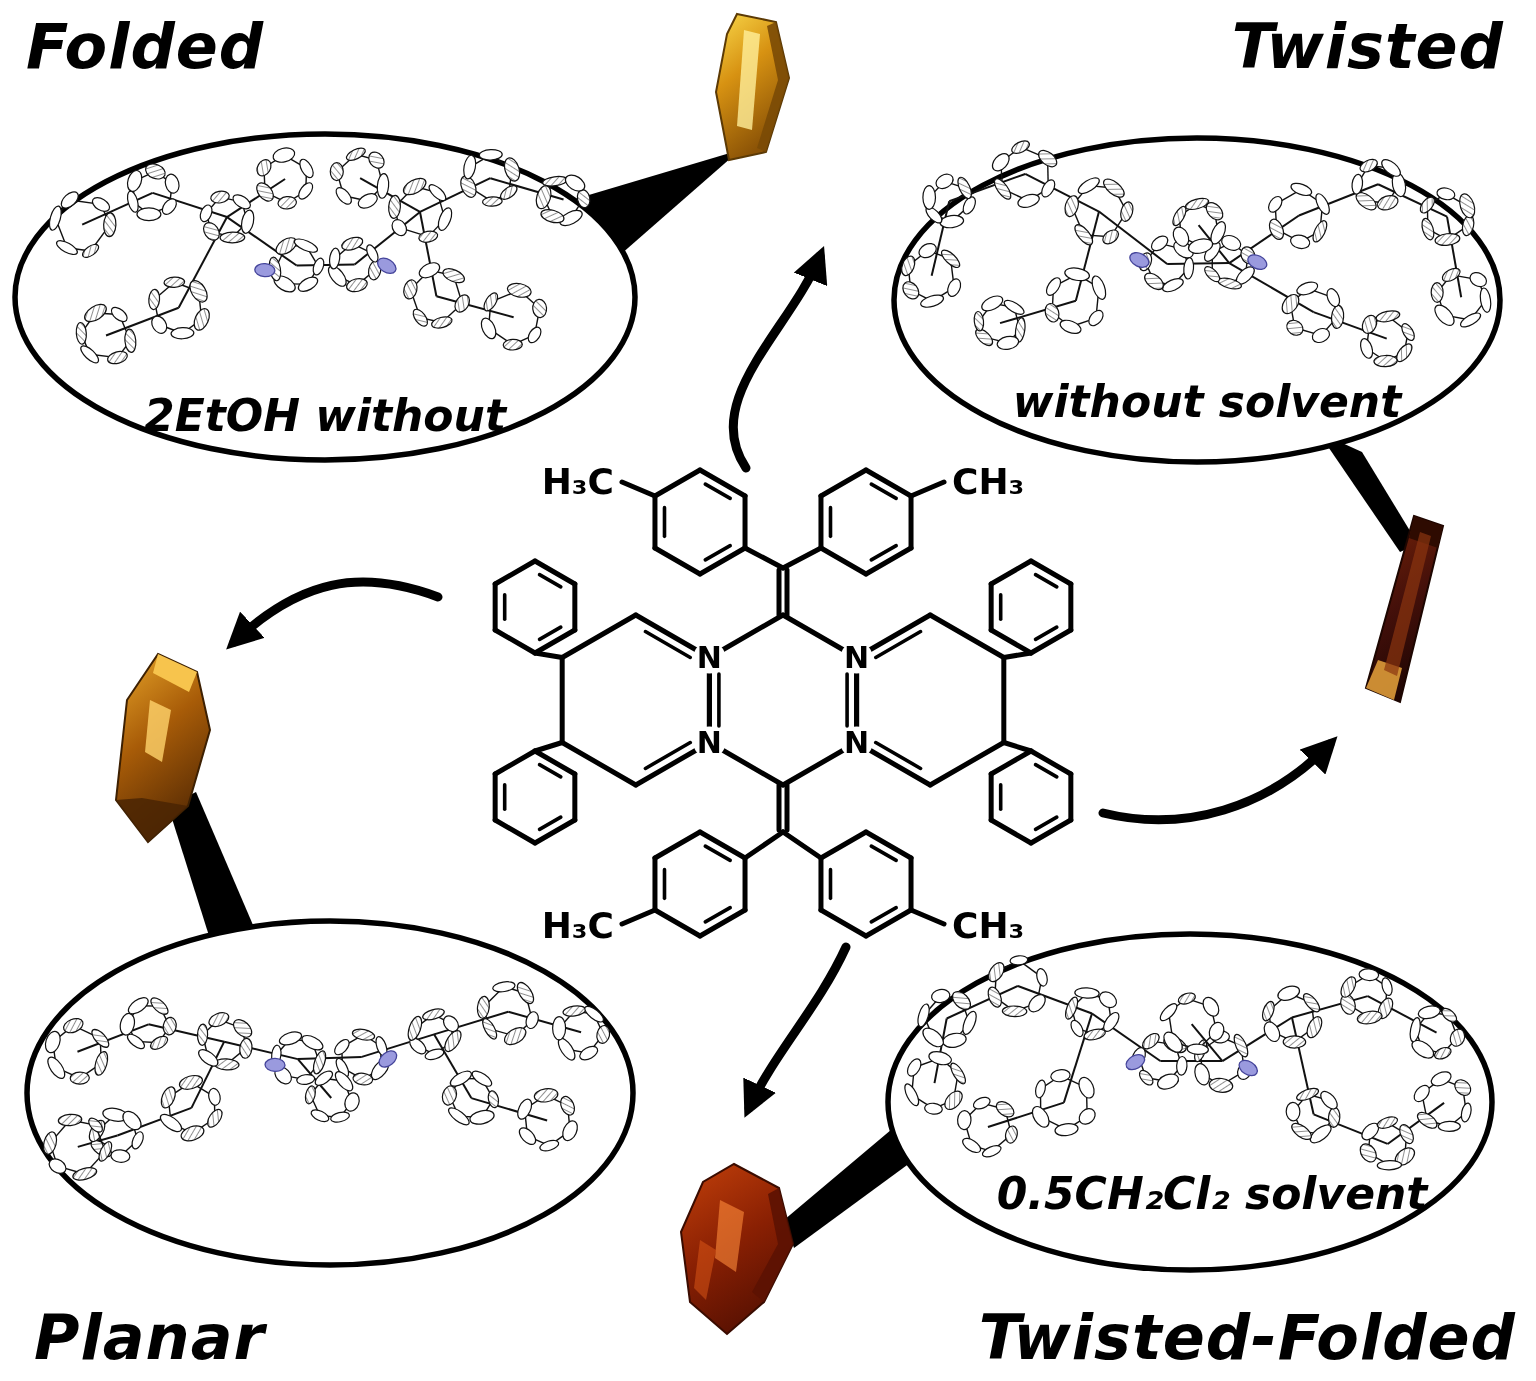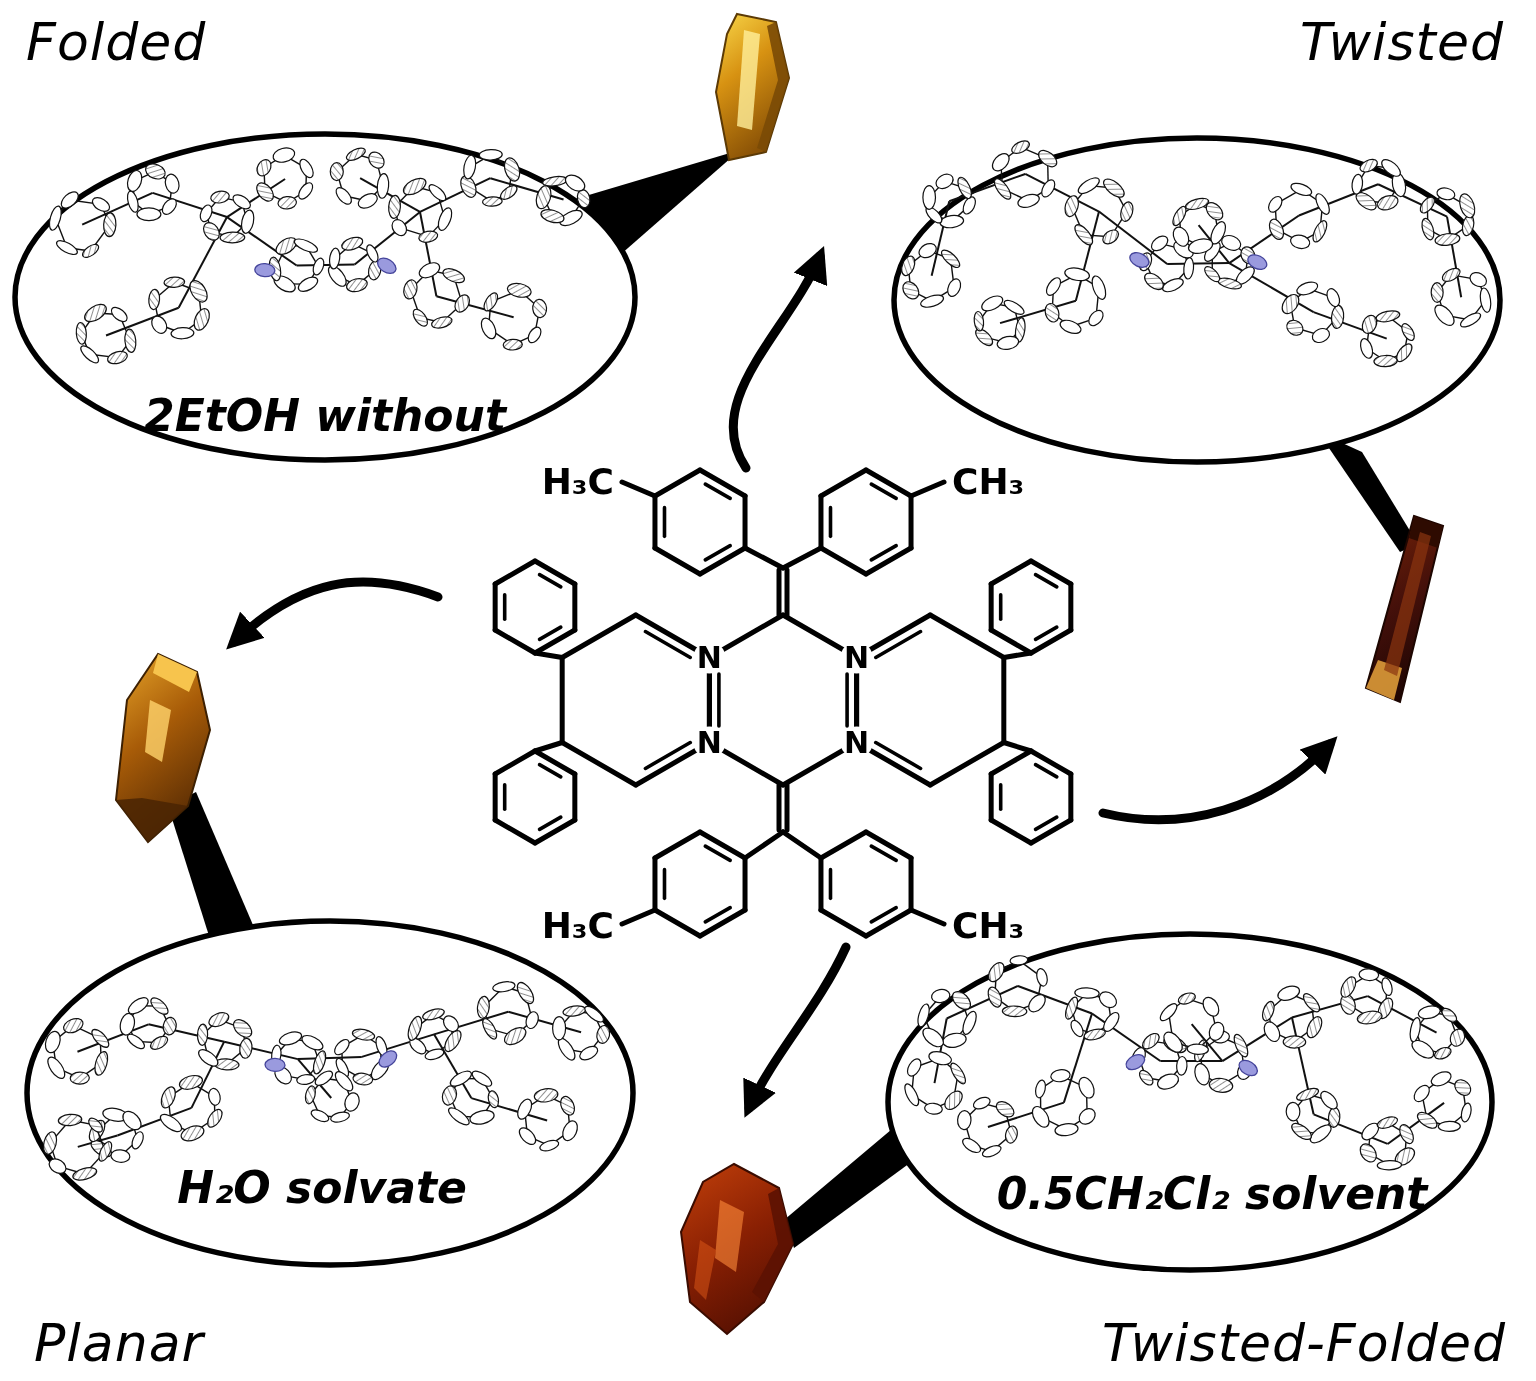"Folded" .corner { font-size: 52px -> 62px; font-weight: normal -> bold }
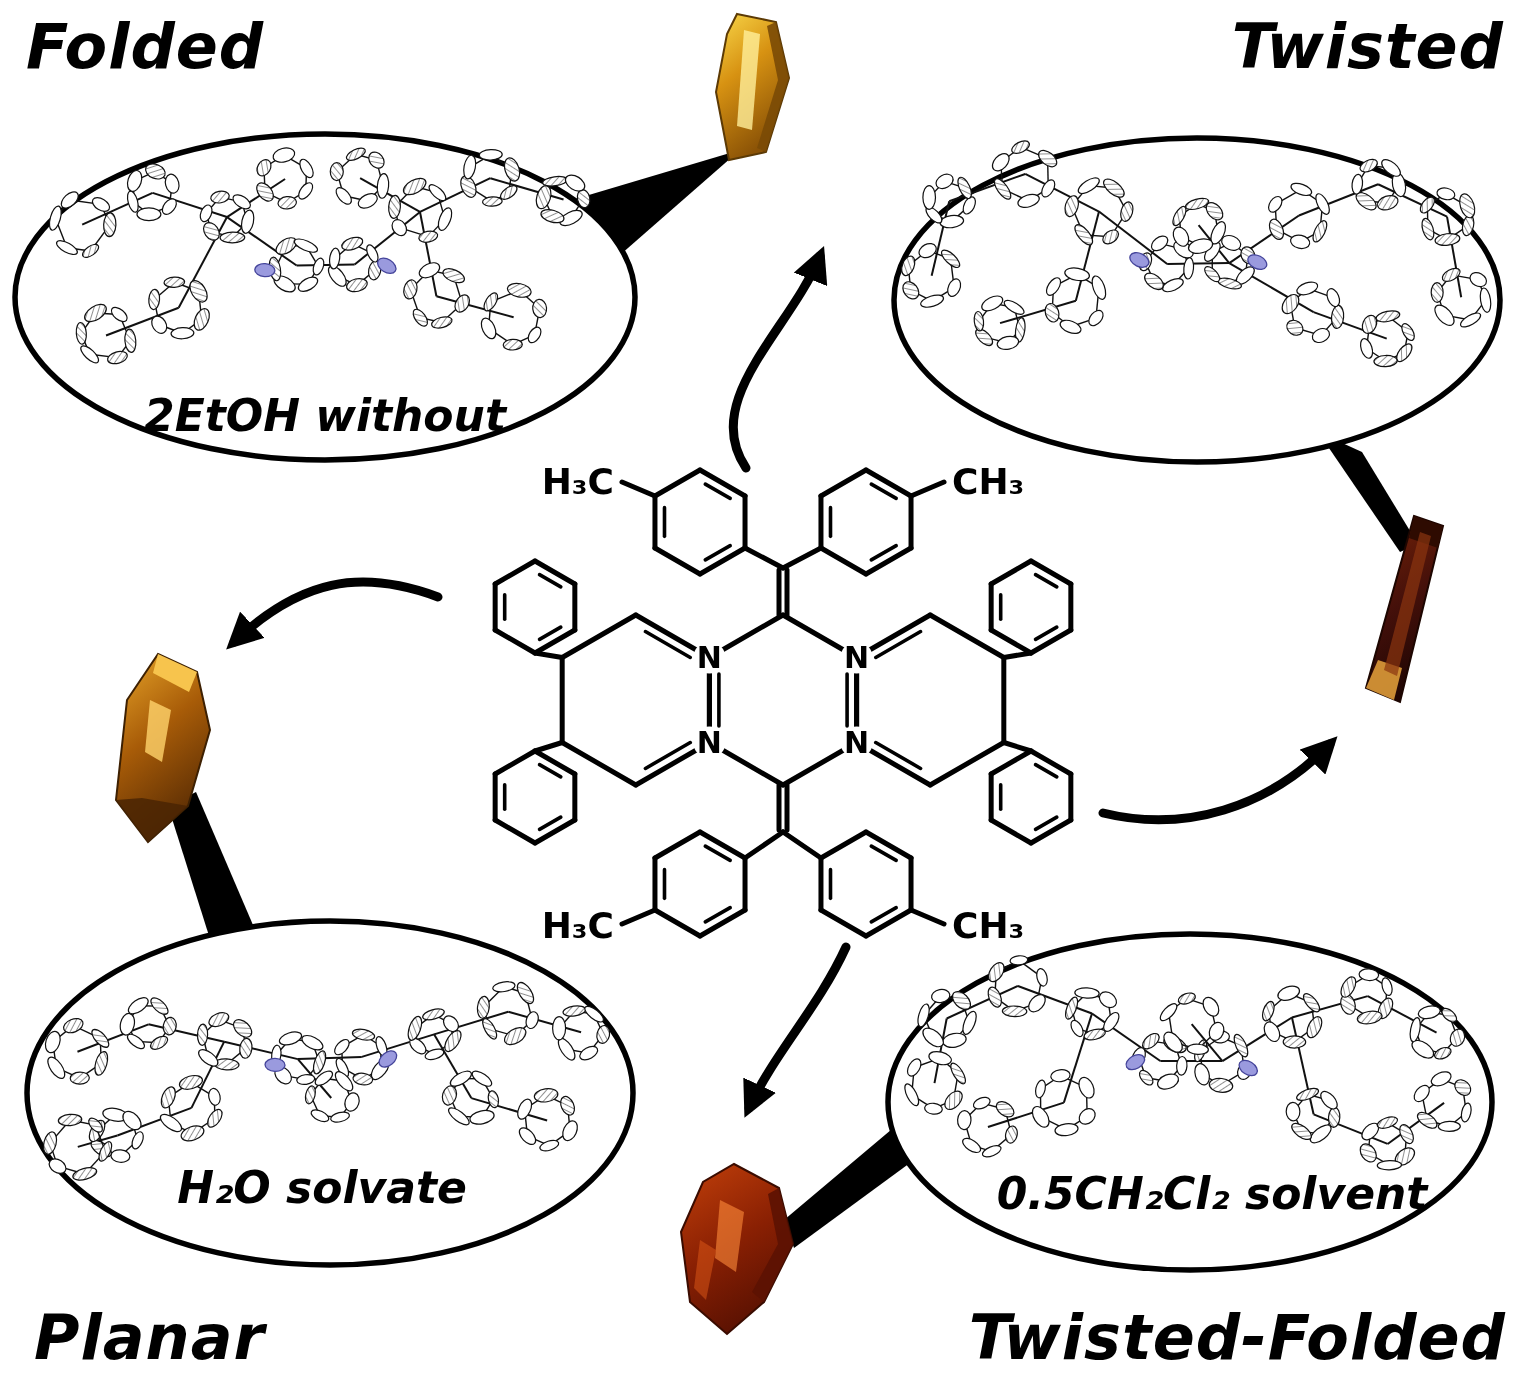"without solvent" div.caption { html: none -> <div>without solvent</div> }
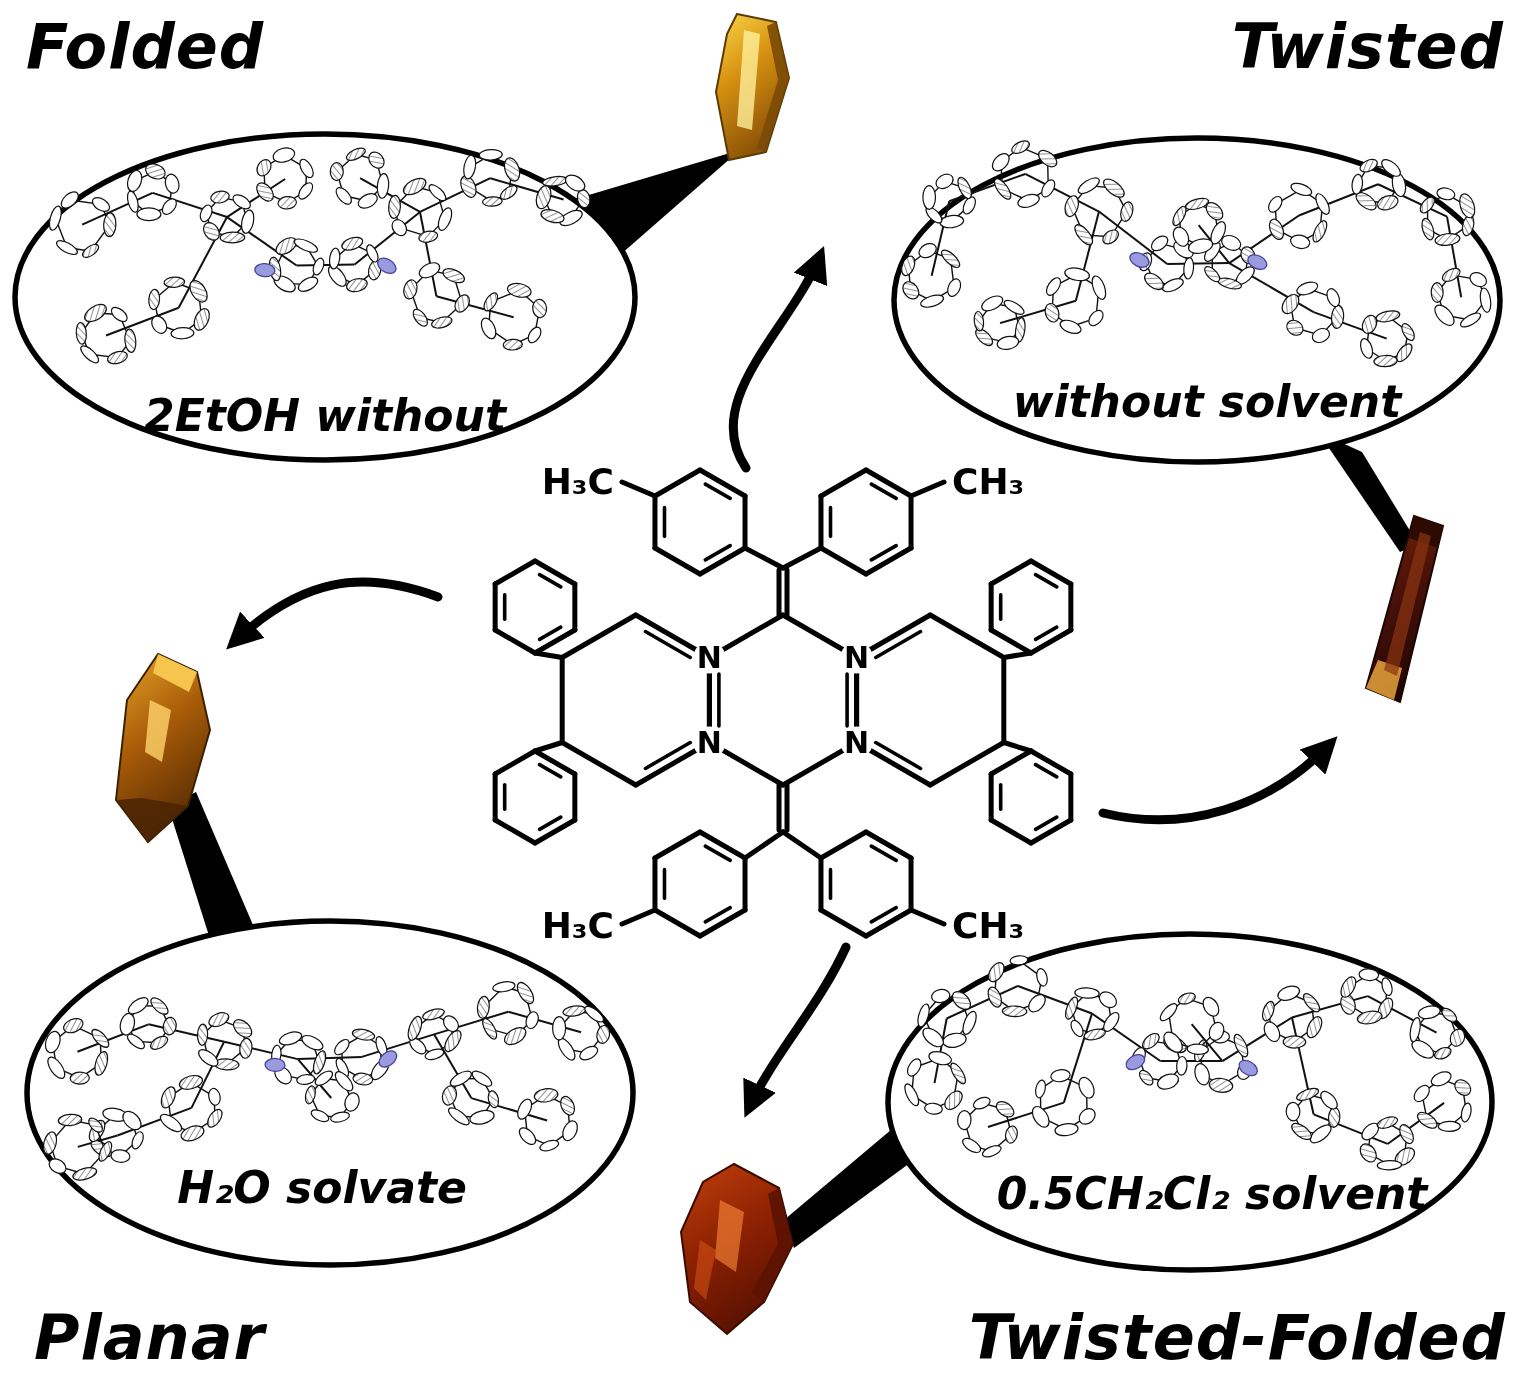"H₂O solvate" div.caption { html: <div>H₂O solvate</div> -> none }
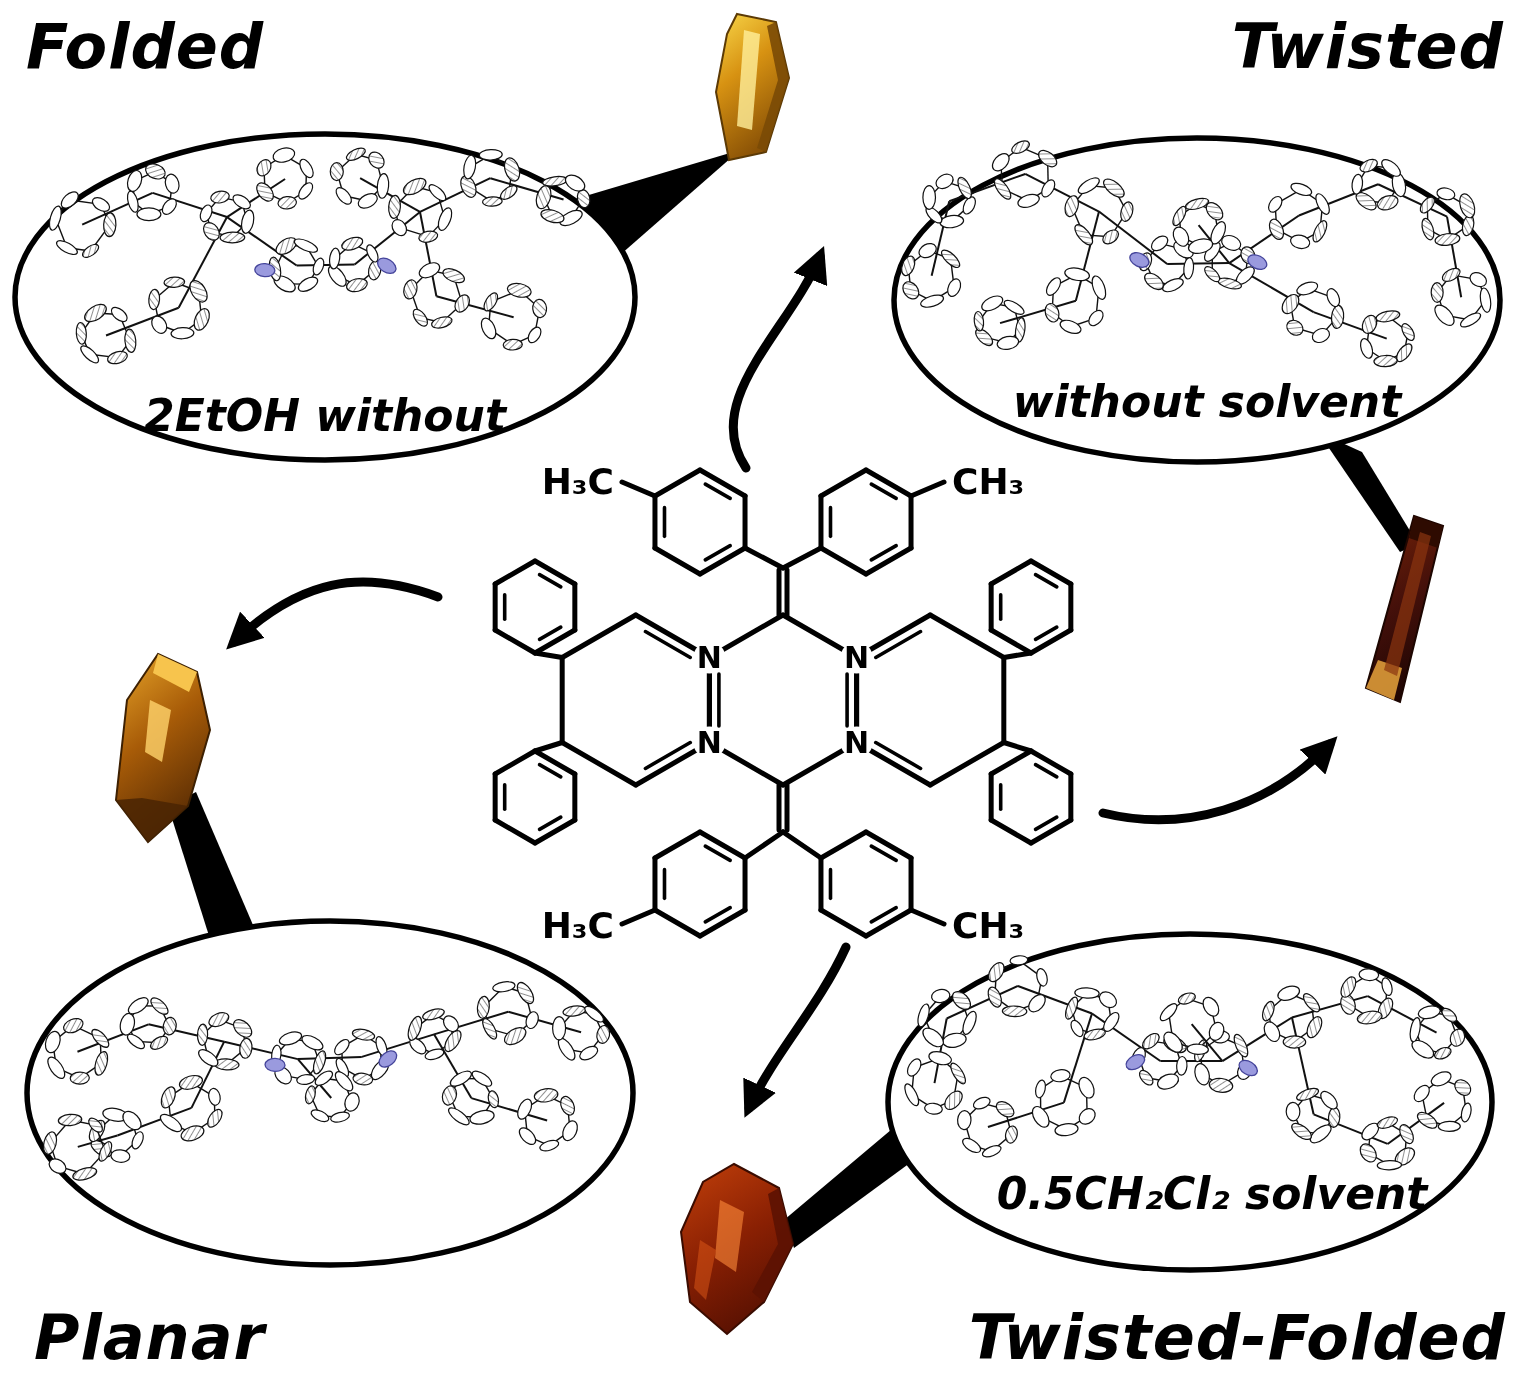"Twisted-Folded" .br { right: 30px -> 20px }
